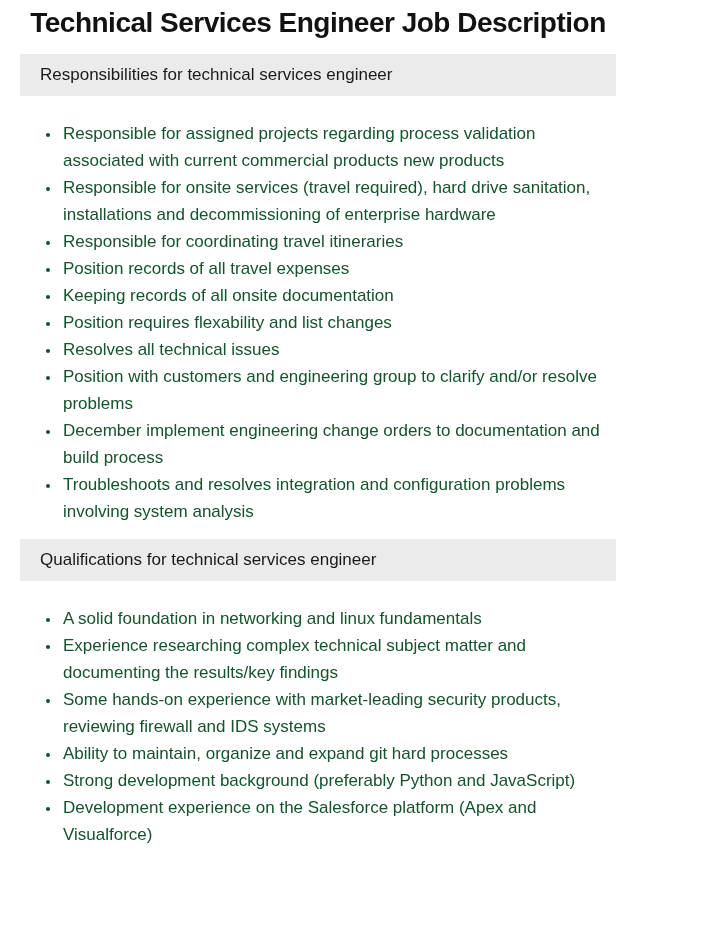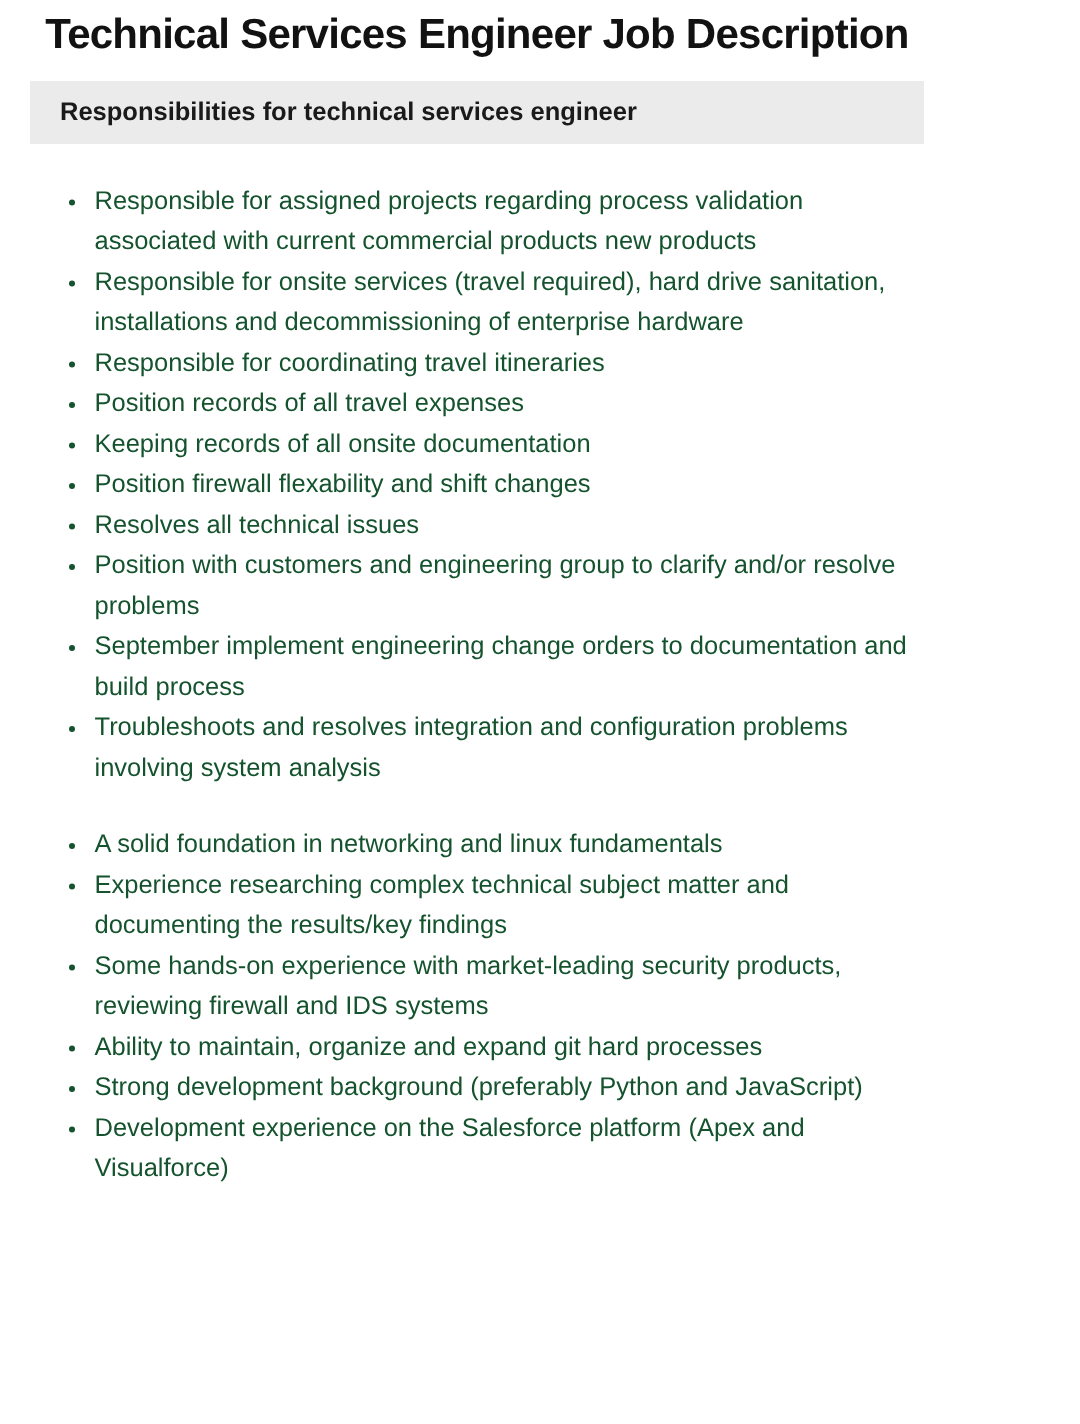"Responsibilities for technical services" .section-header { font-weight: 700 -> 400 }
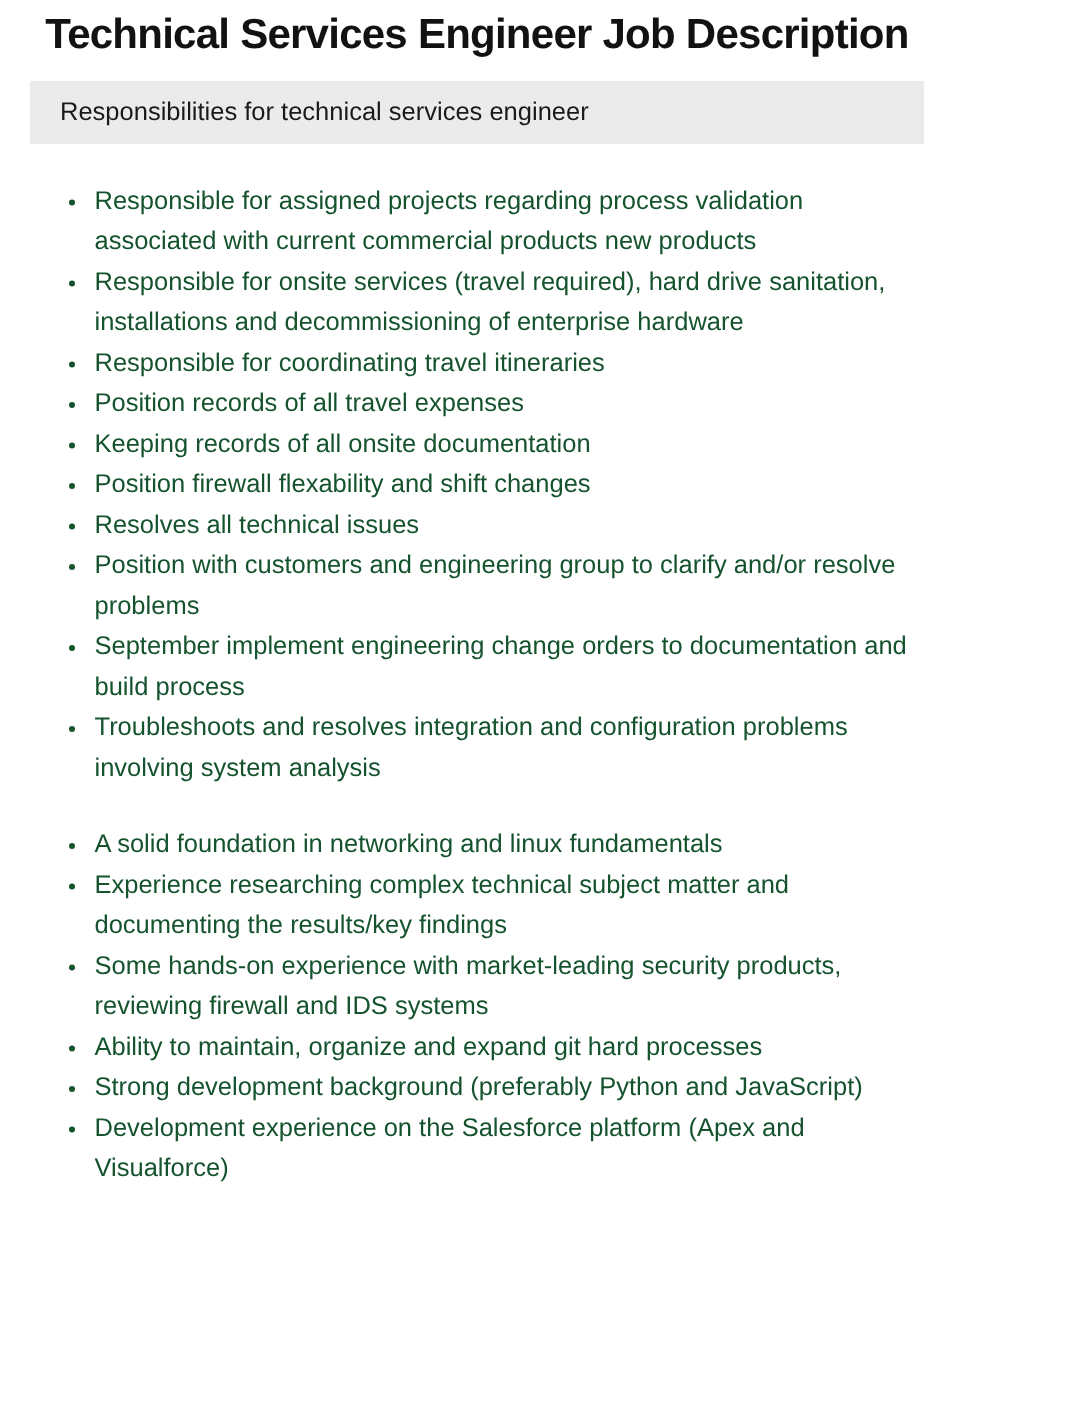"Position firewall flexability and shift" li { text: firewall flexability and shift -> requires flexability and list }
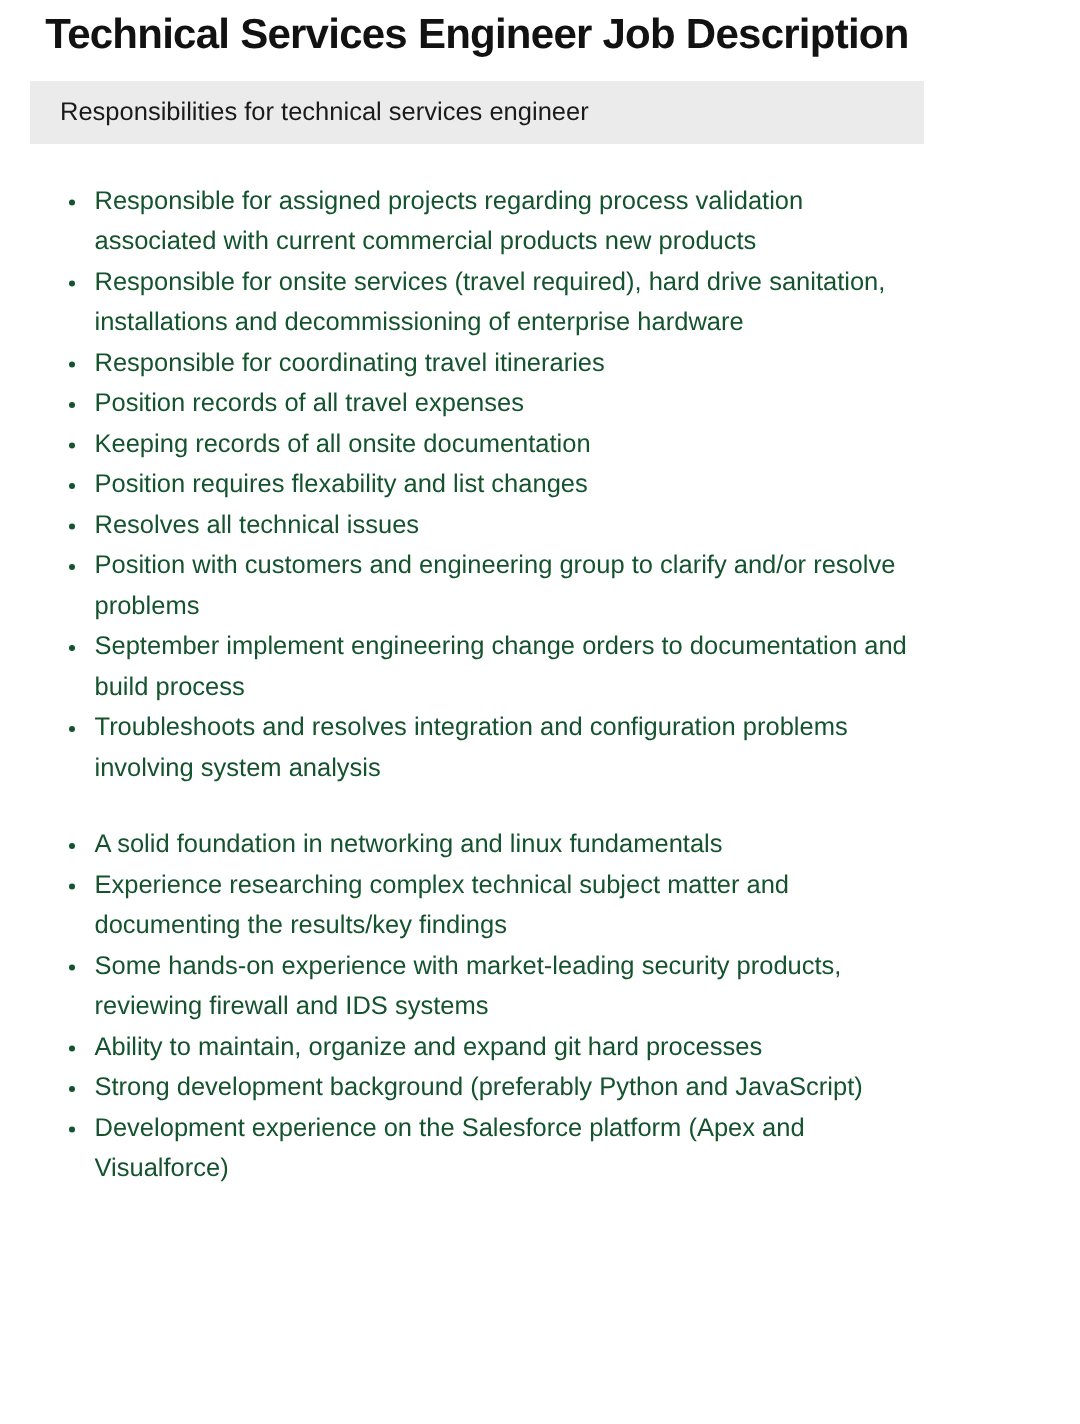"September implement engineering change" li { text: September -> December }
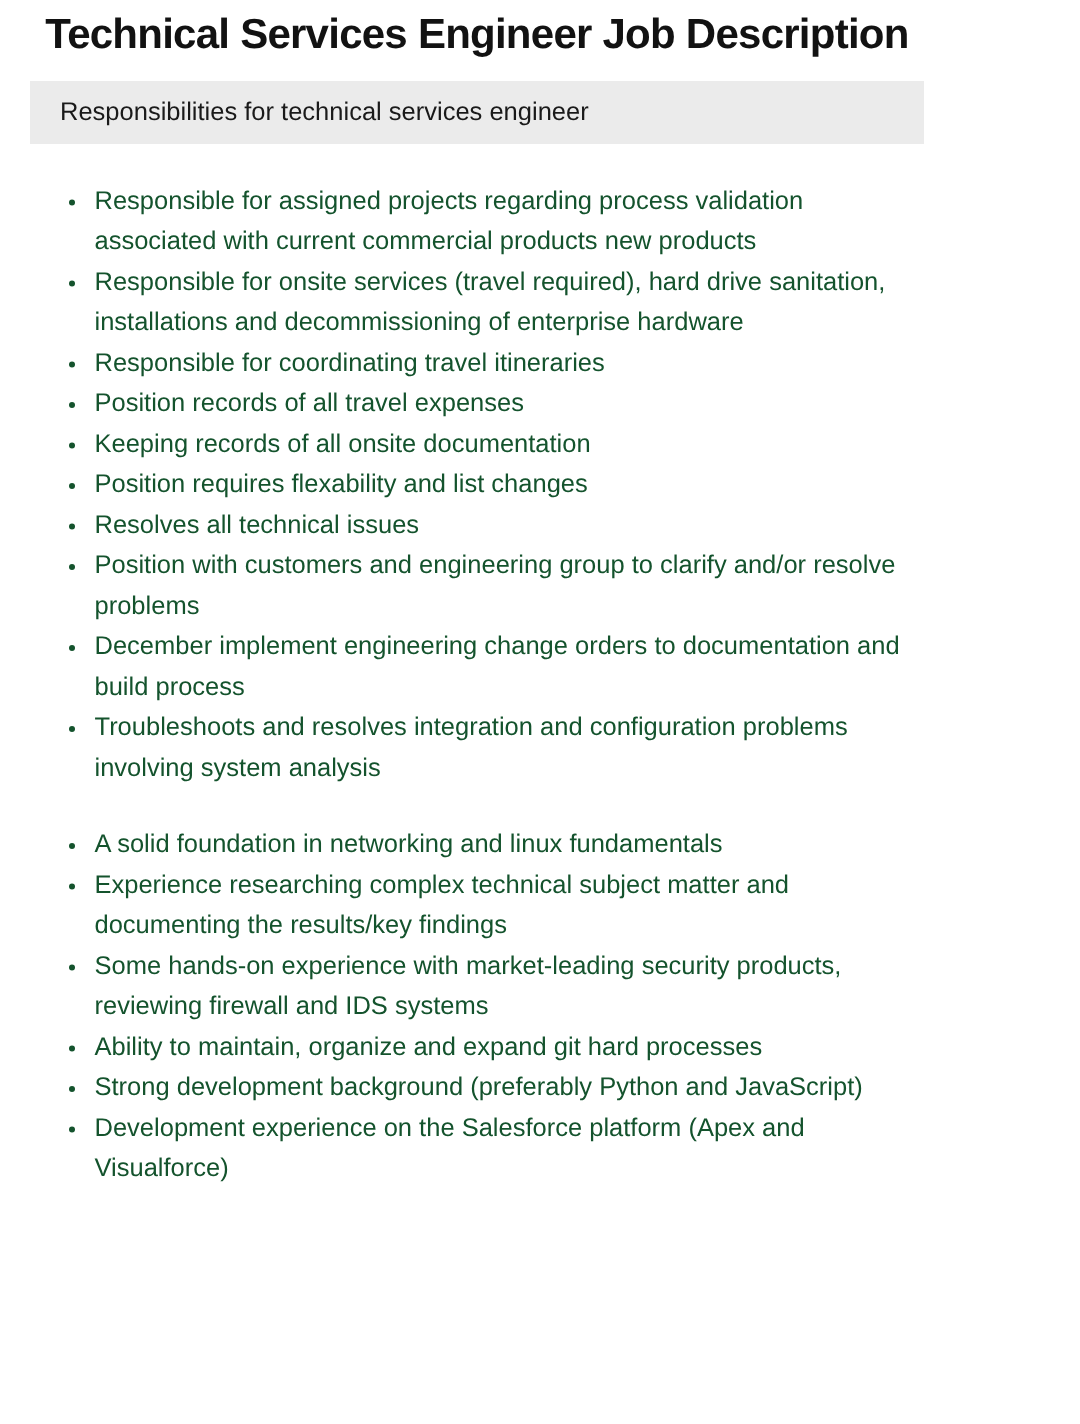"Qualifications for technical services" div.section-header { html: none -> <div> <span>Qualifications for technical services engineer</span> </div> }
